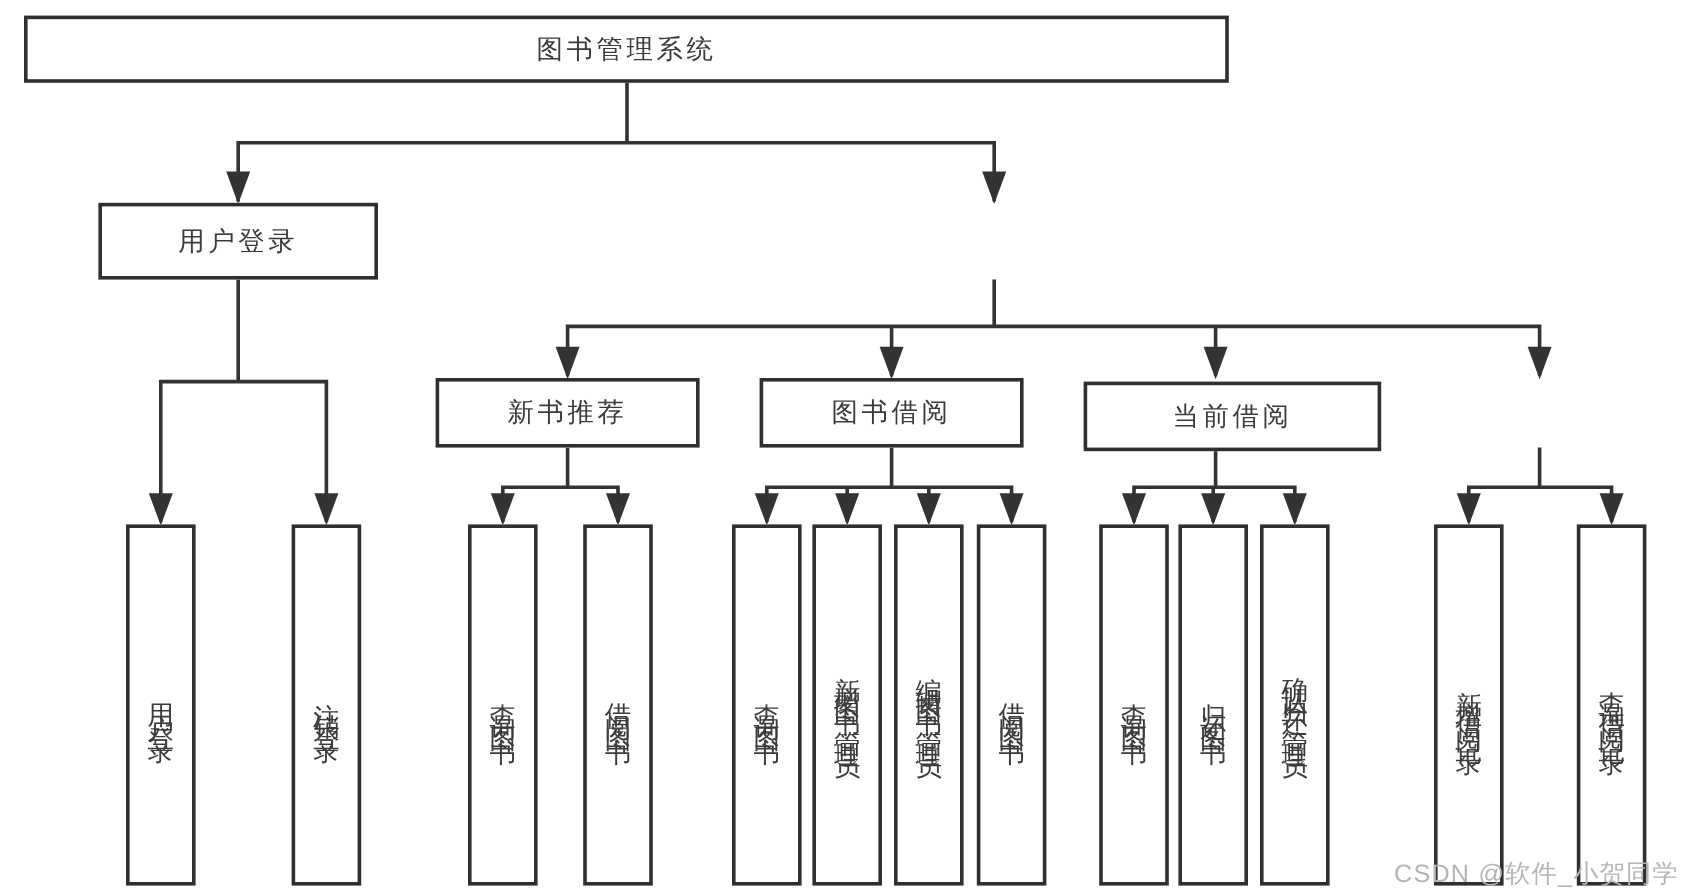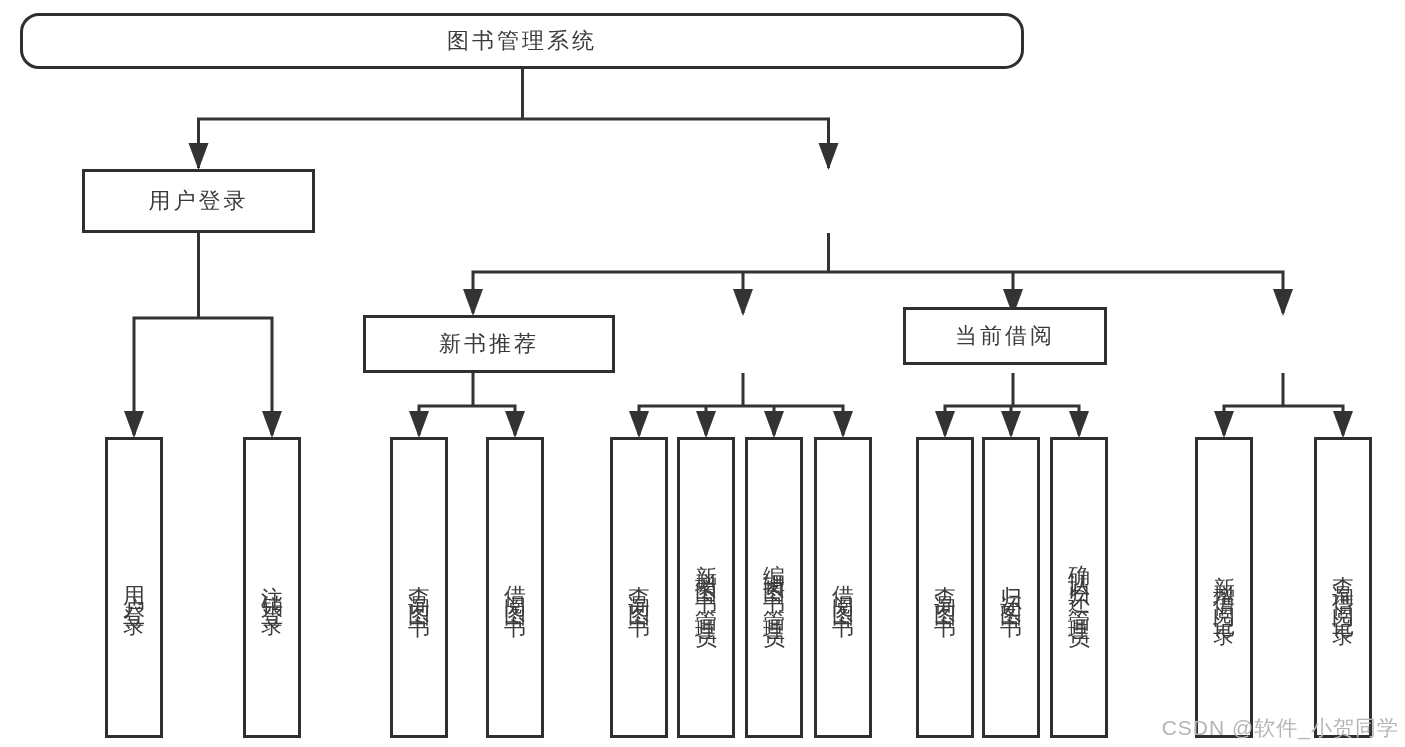"图书管理系统" div.hbox { border-radius: 19px -> none }
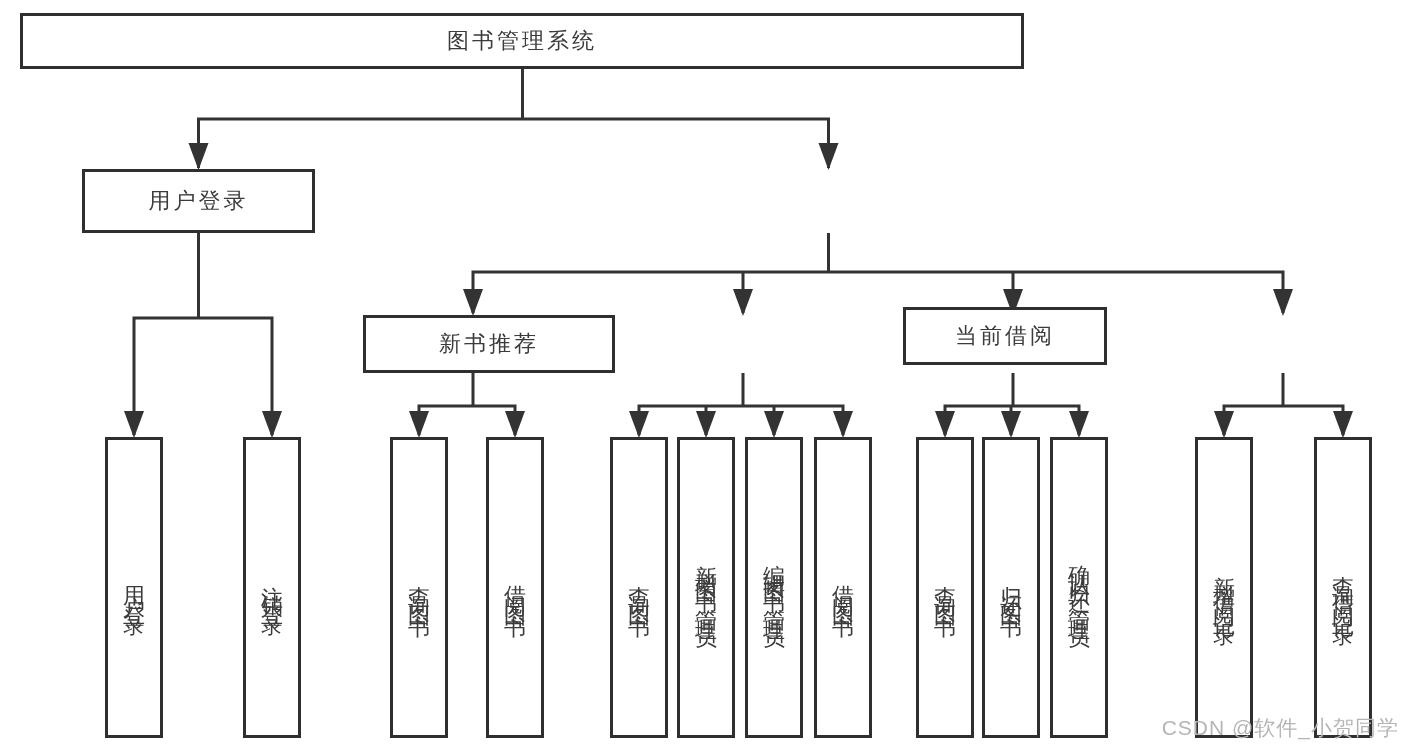"新书推荐" div.hbox { width: 252px -> 220px }
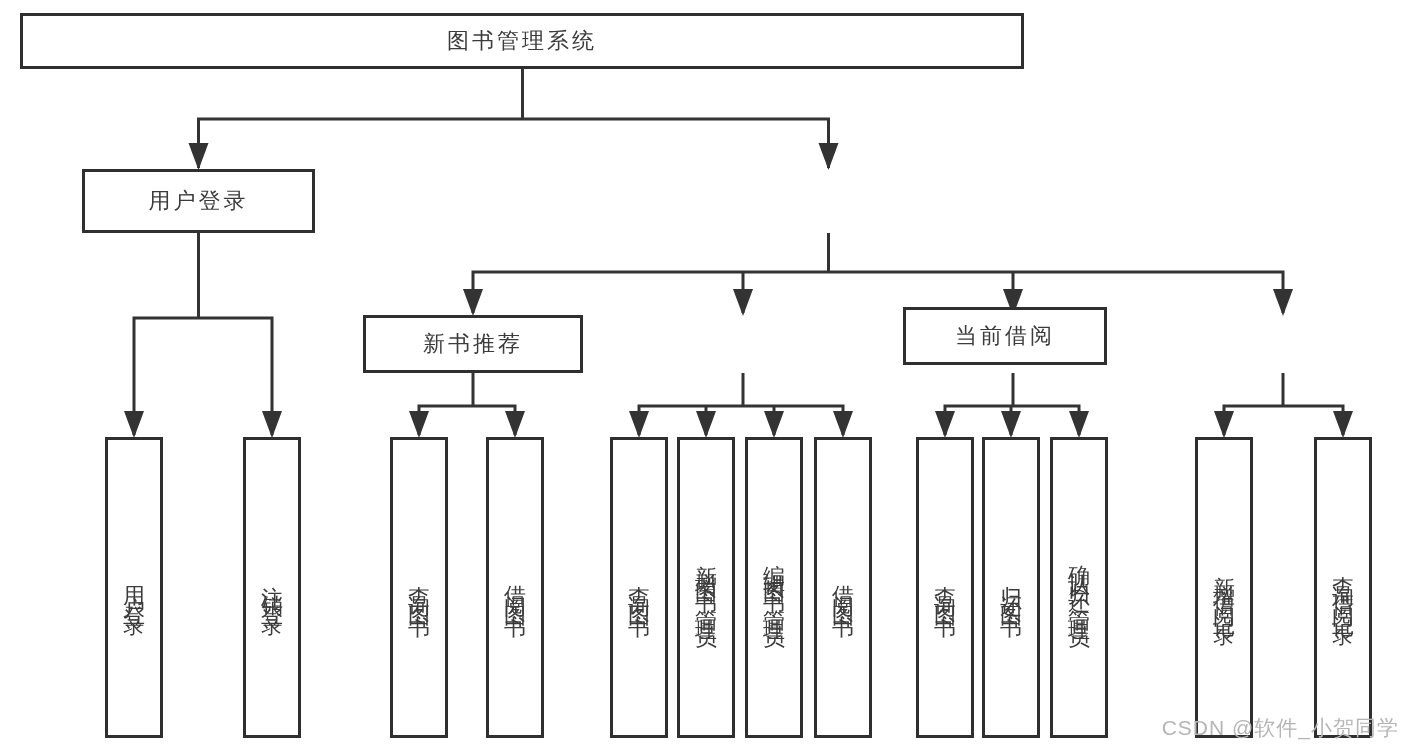"图书借阅" div.hbox { html: none -> <div>图书借阅</div> }
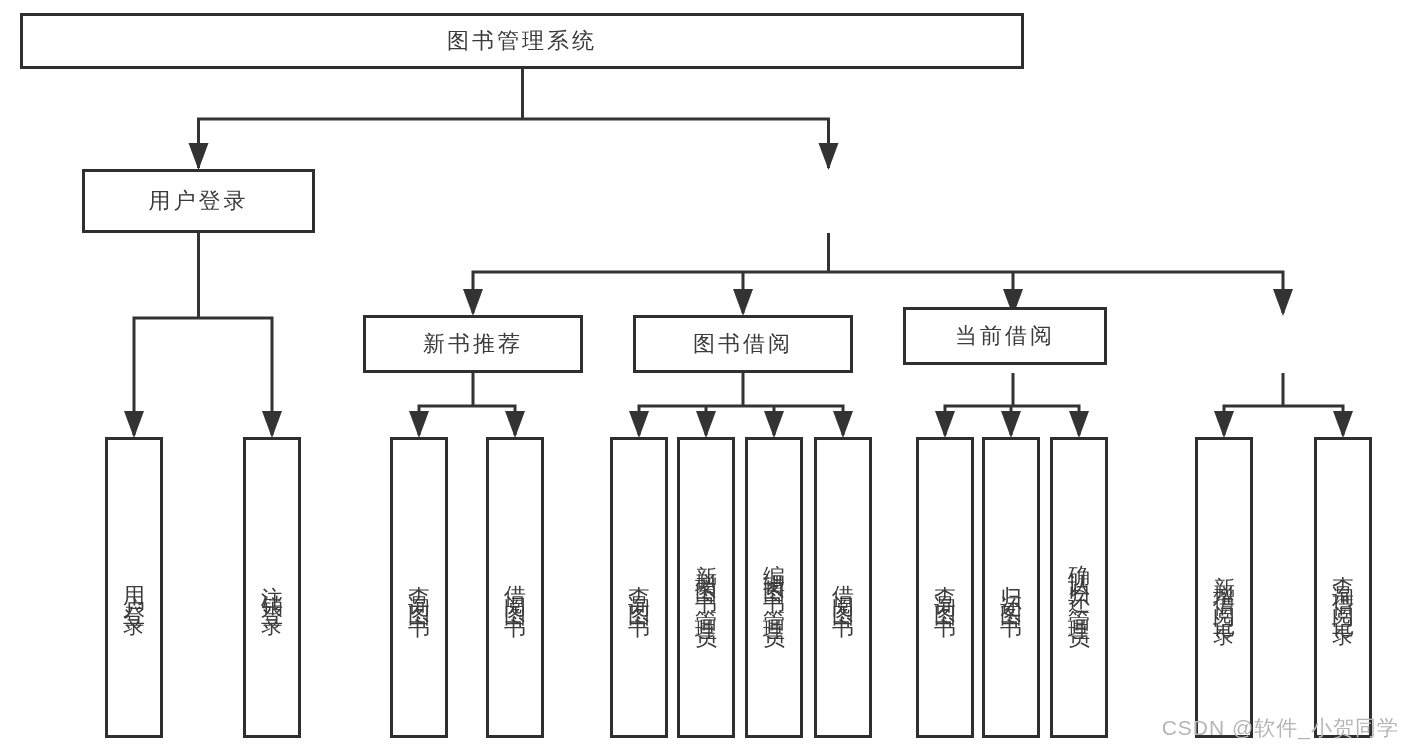"当前借阅" div.hbox { top: 307px -> 318px; width: 204px -> 248px }
